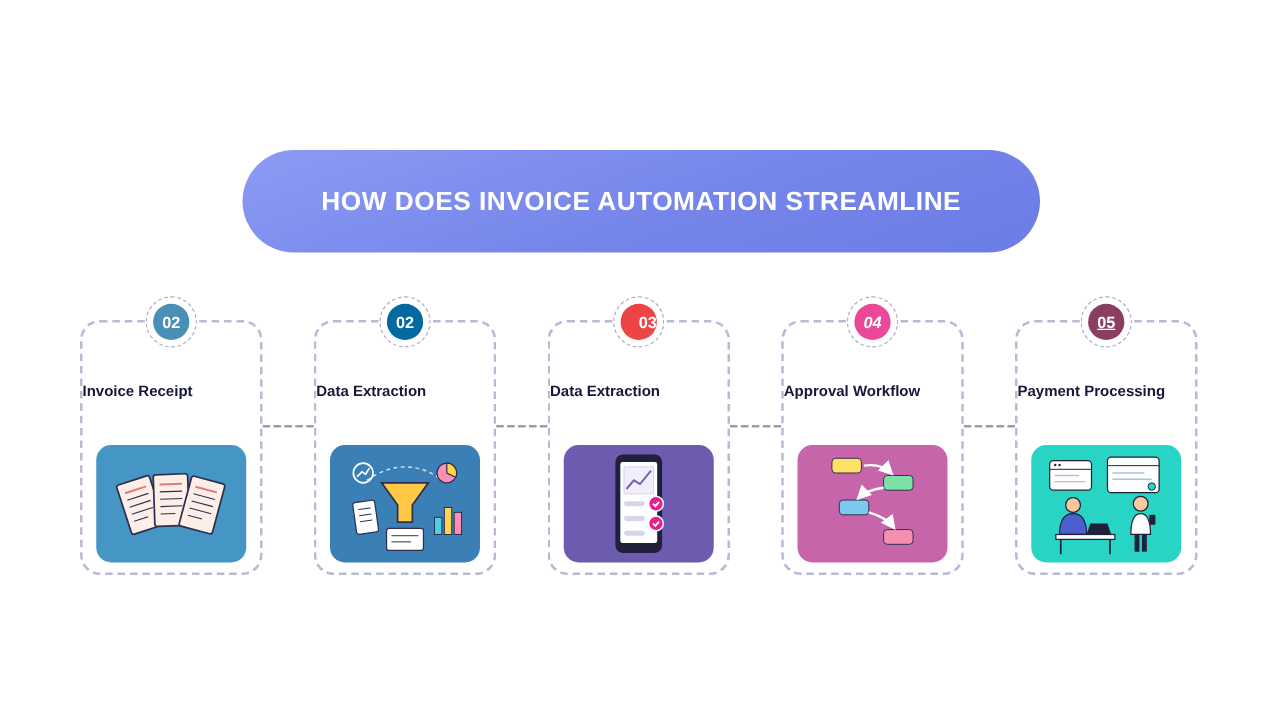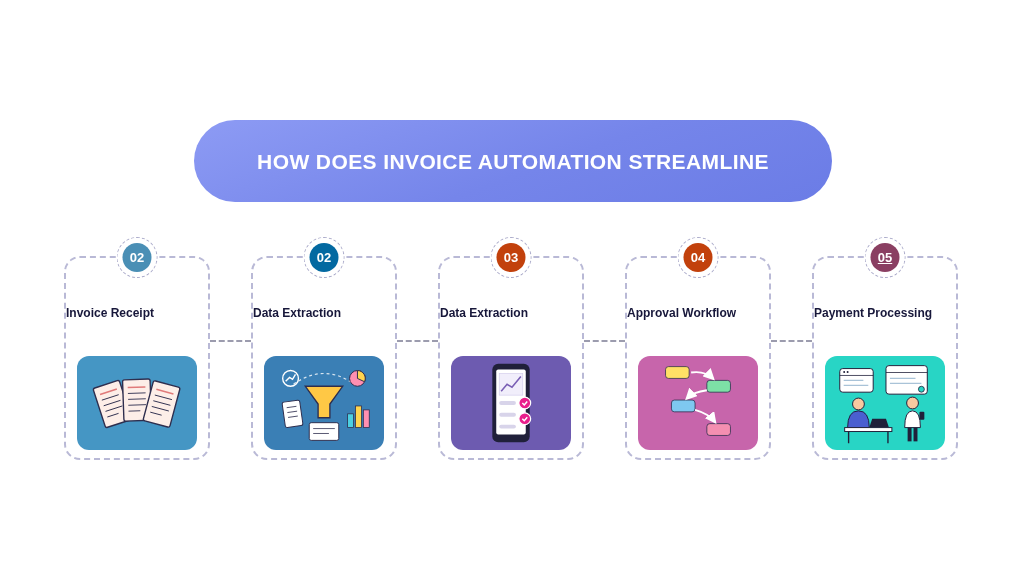"03" div.badge { background-color: #c2410c -> #ef4444; justify-content: none -> flex-end }
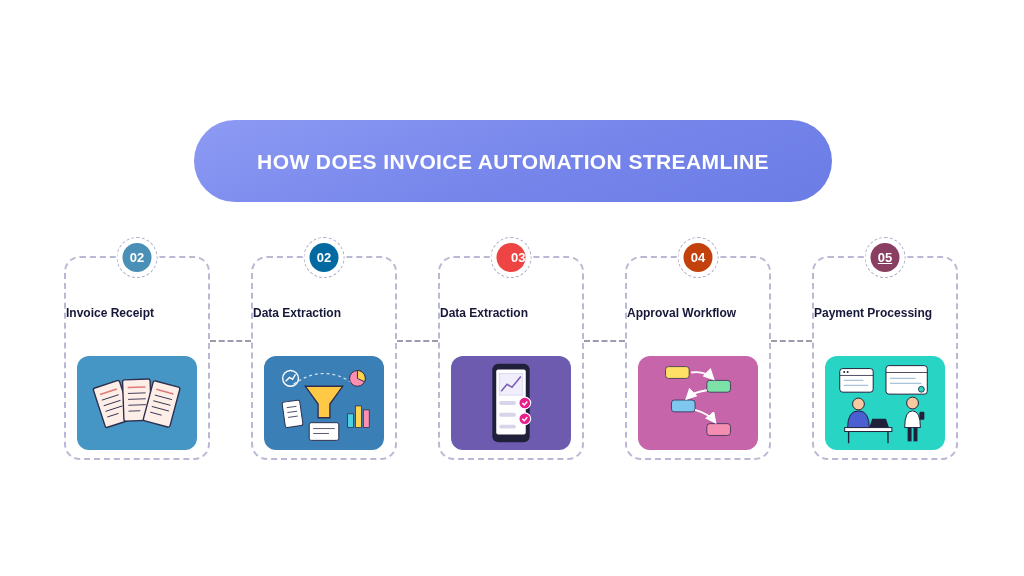"04" div.badge { background-color: #c2410c -> #ec4899; font-style: none -> italic }
